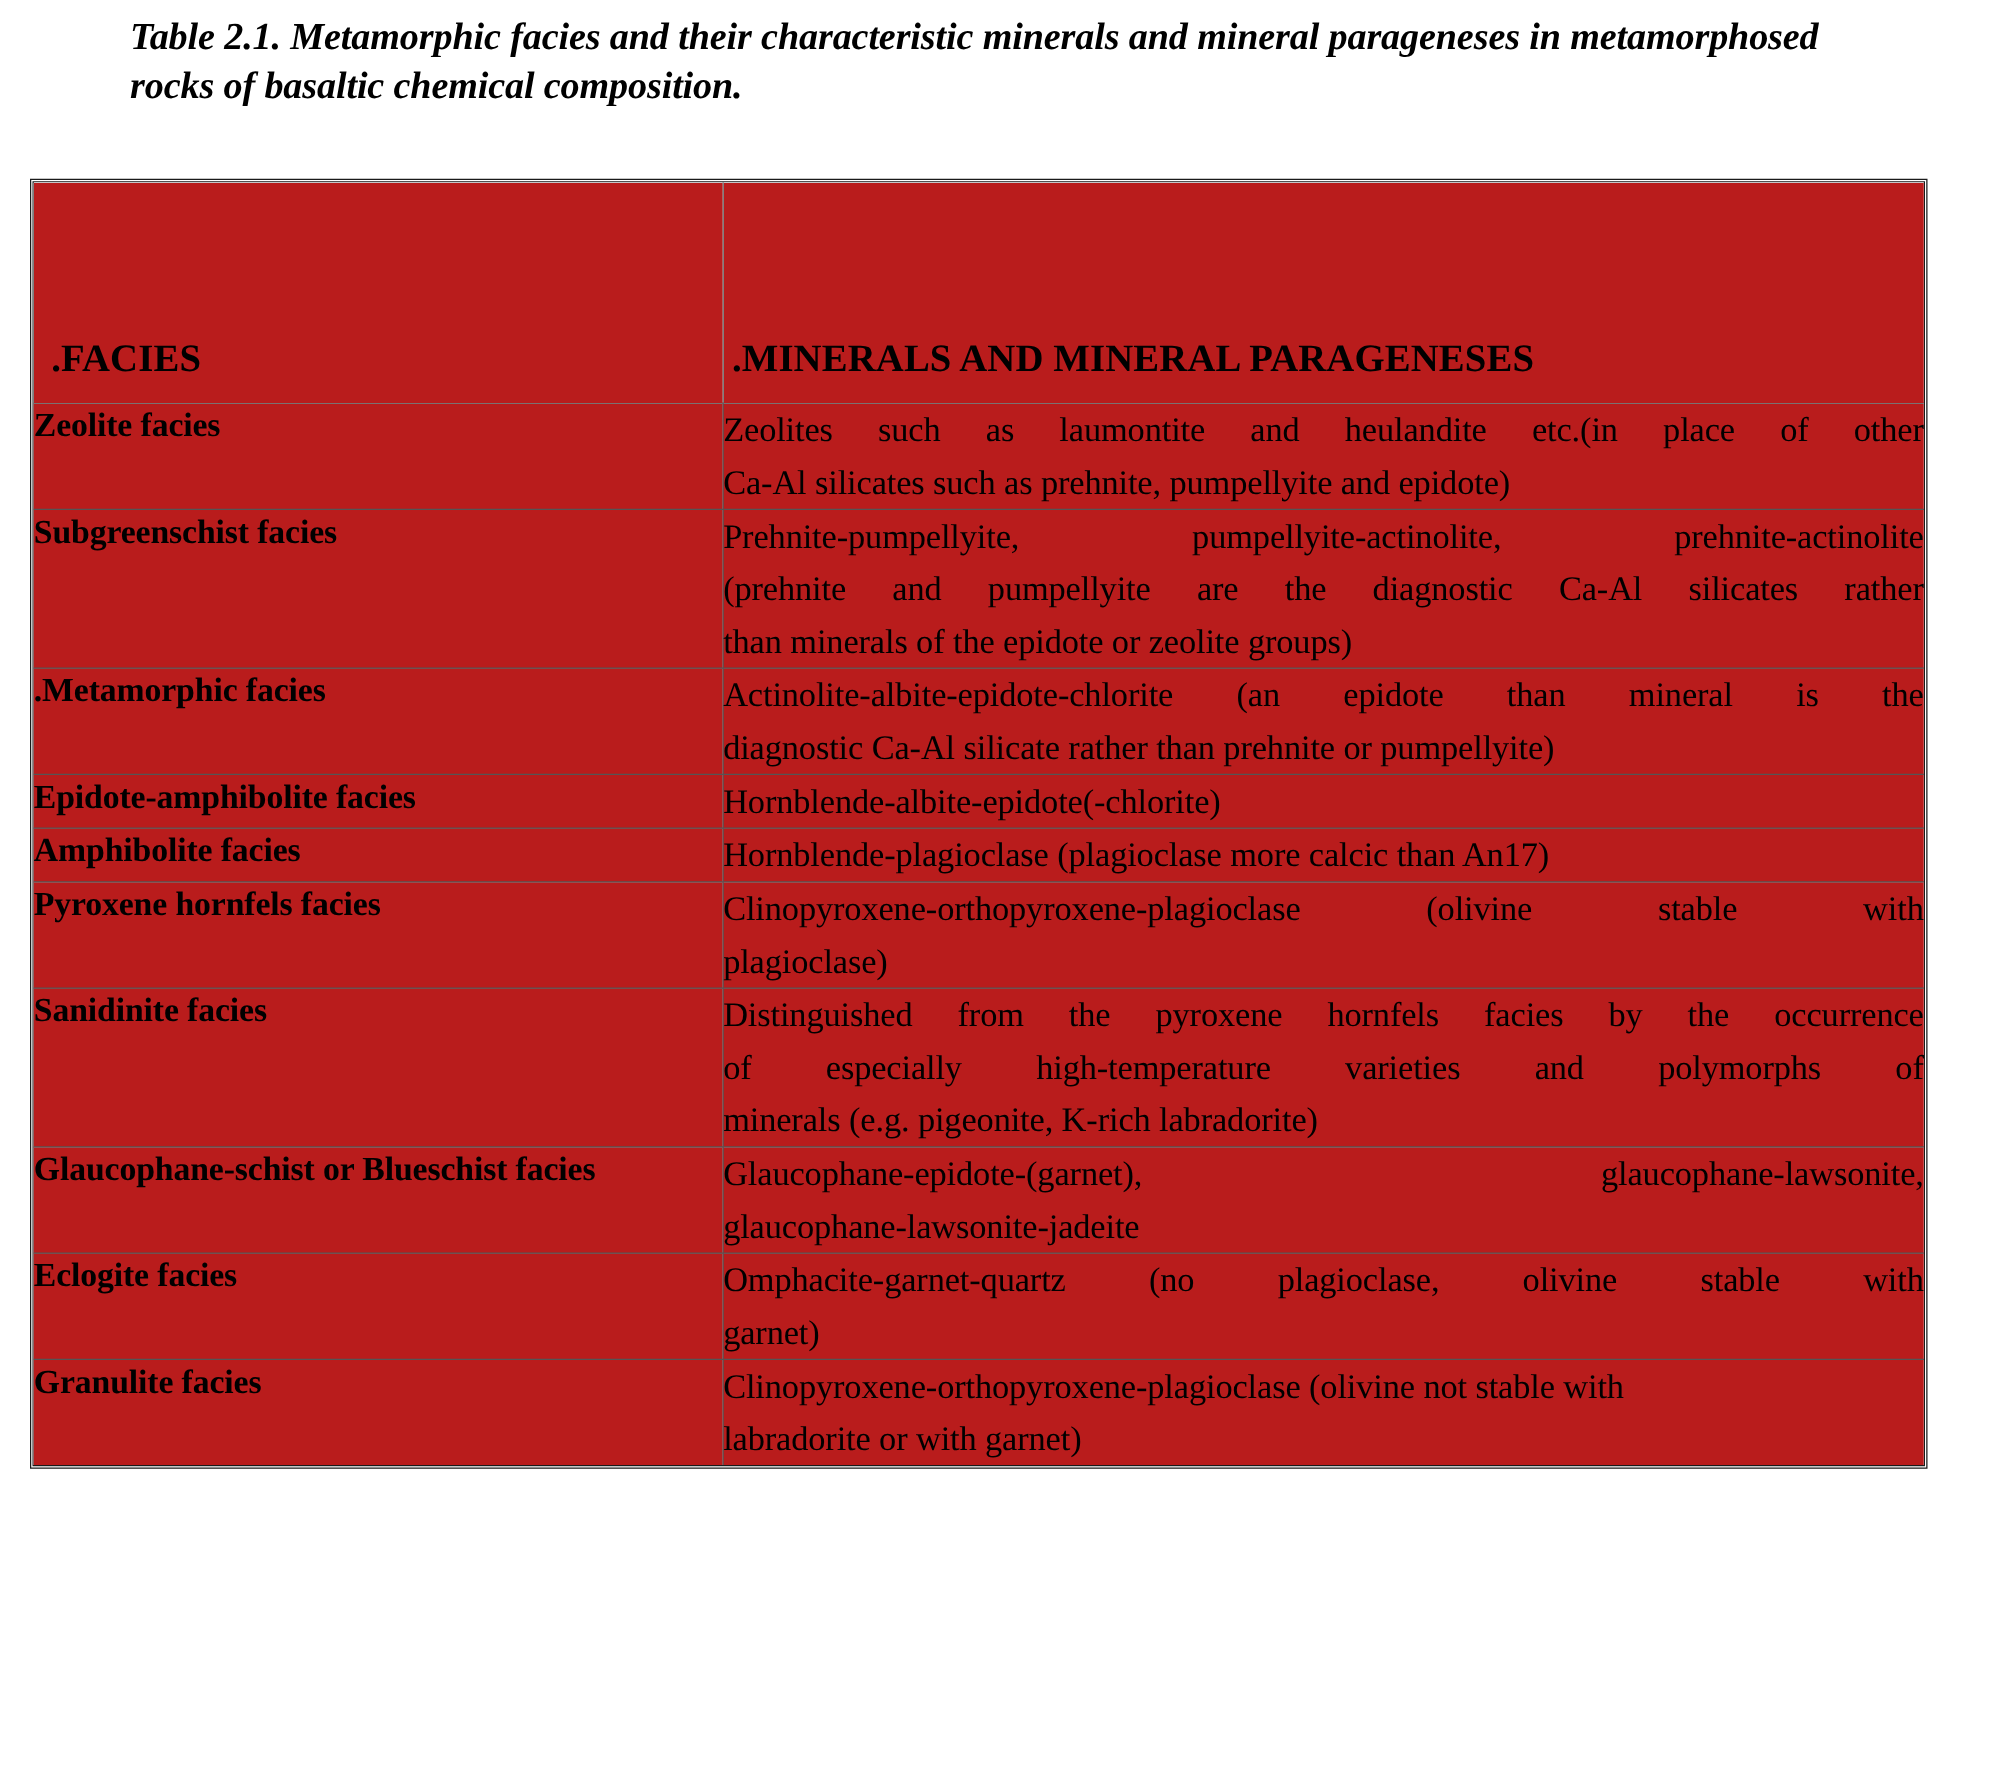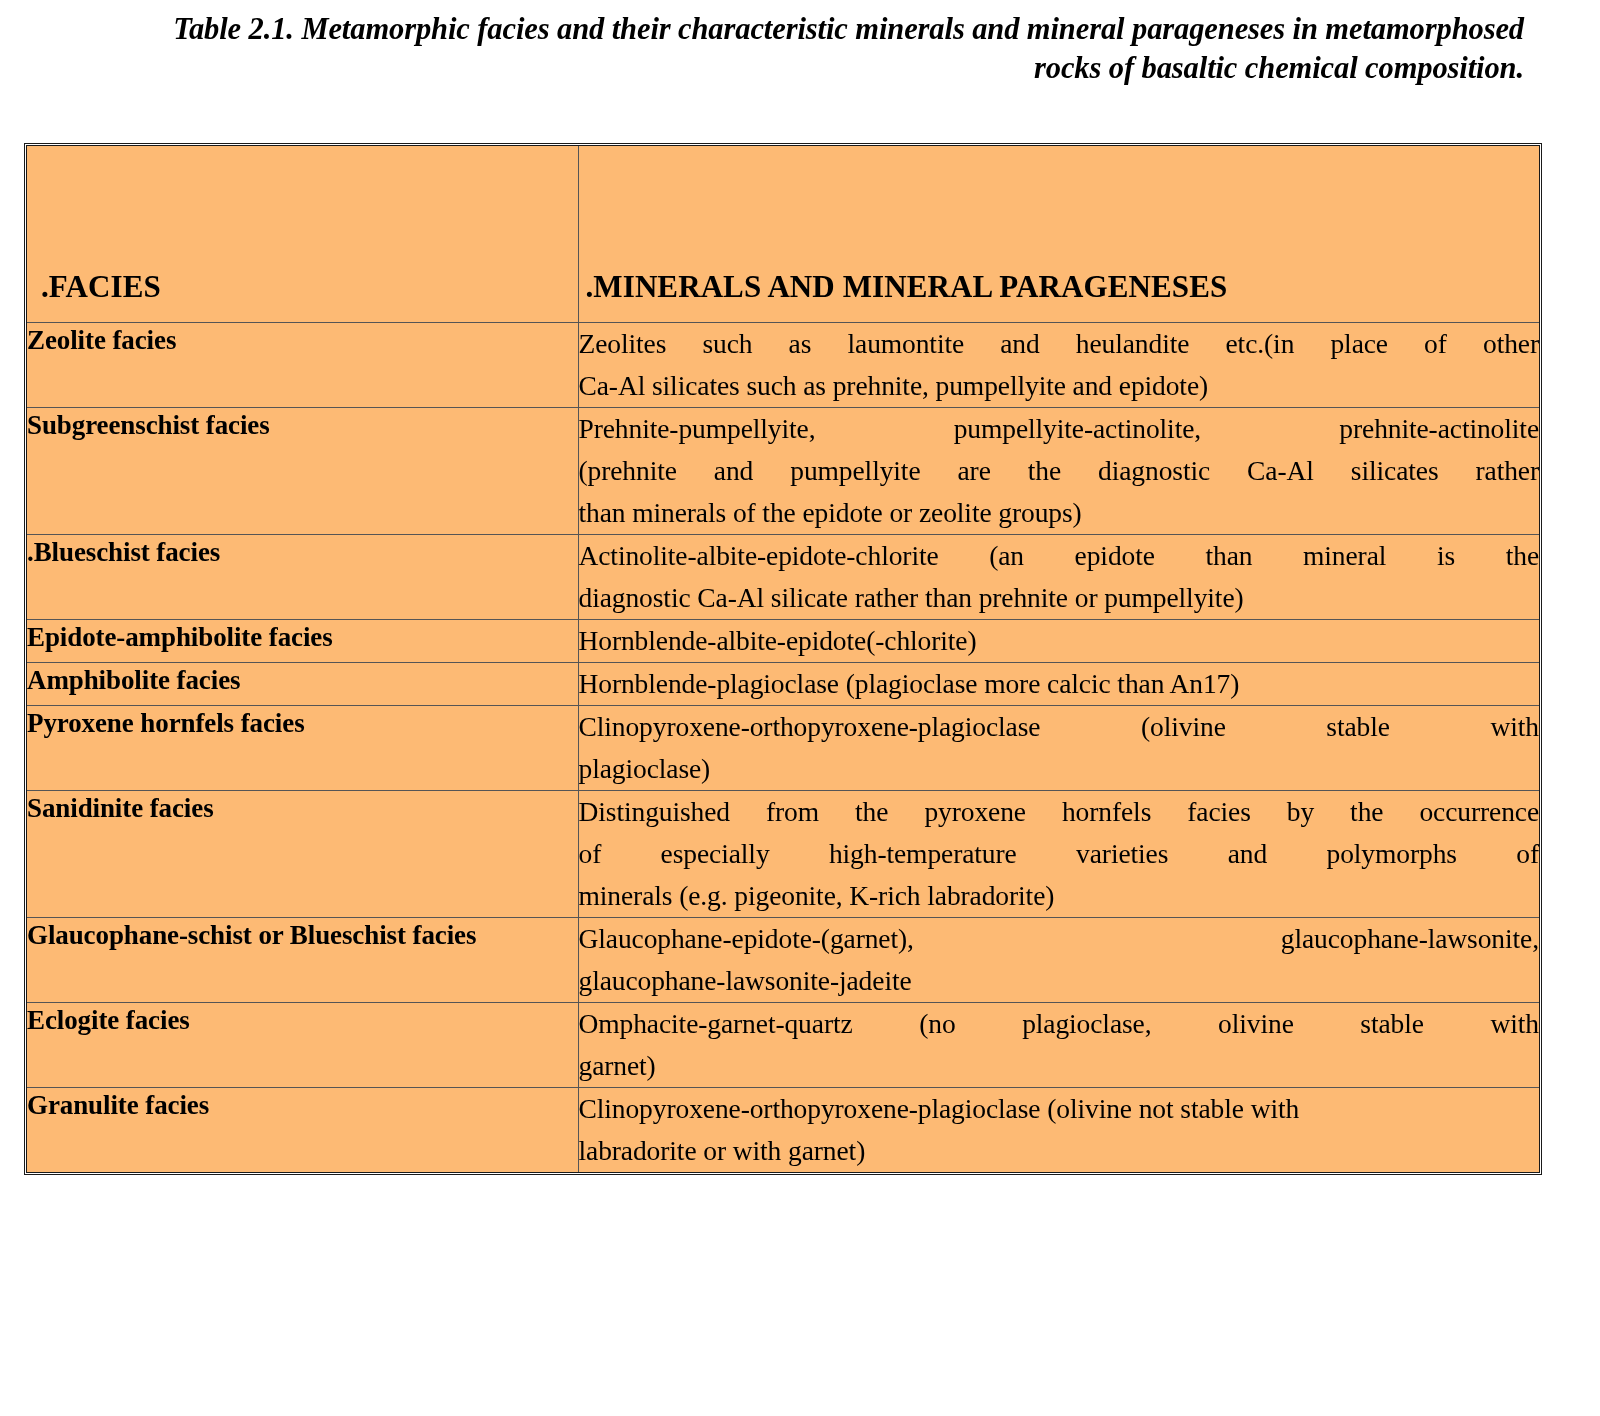"Table 2.1. Metamorphic facies and" .caption { text-align: right -> left }
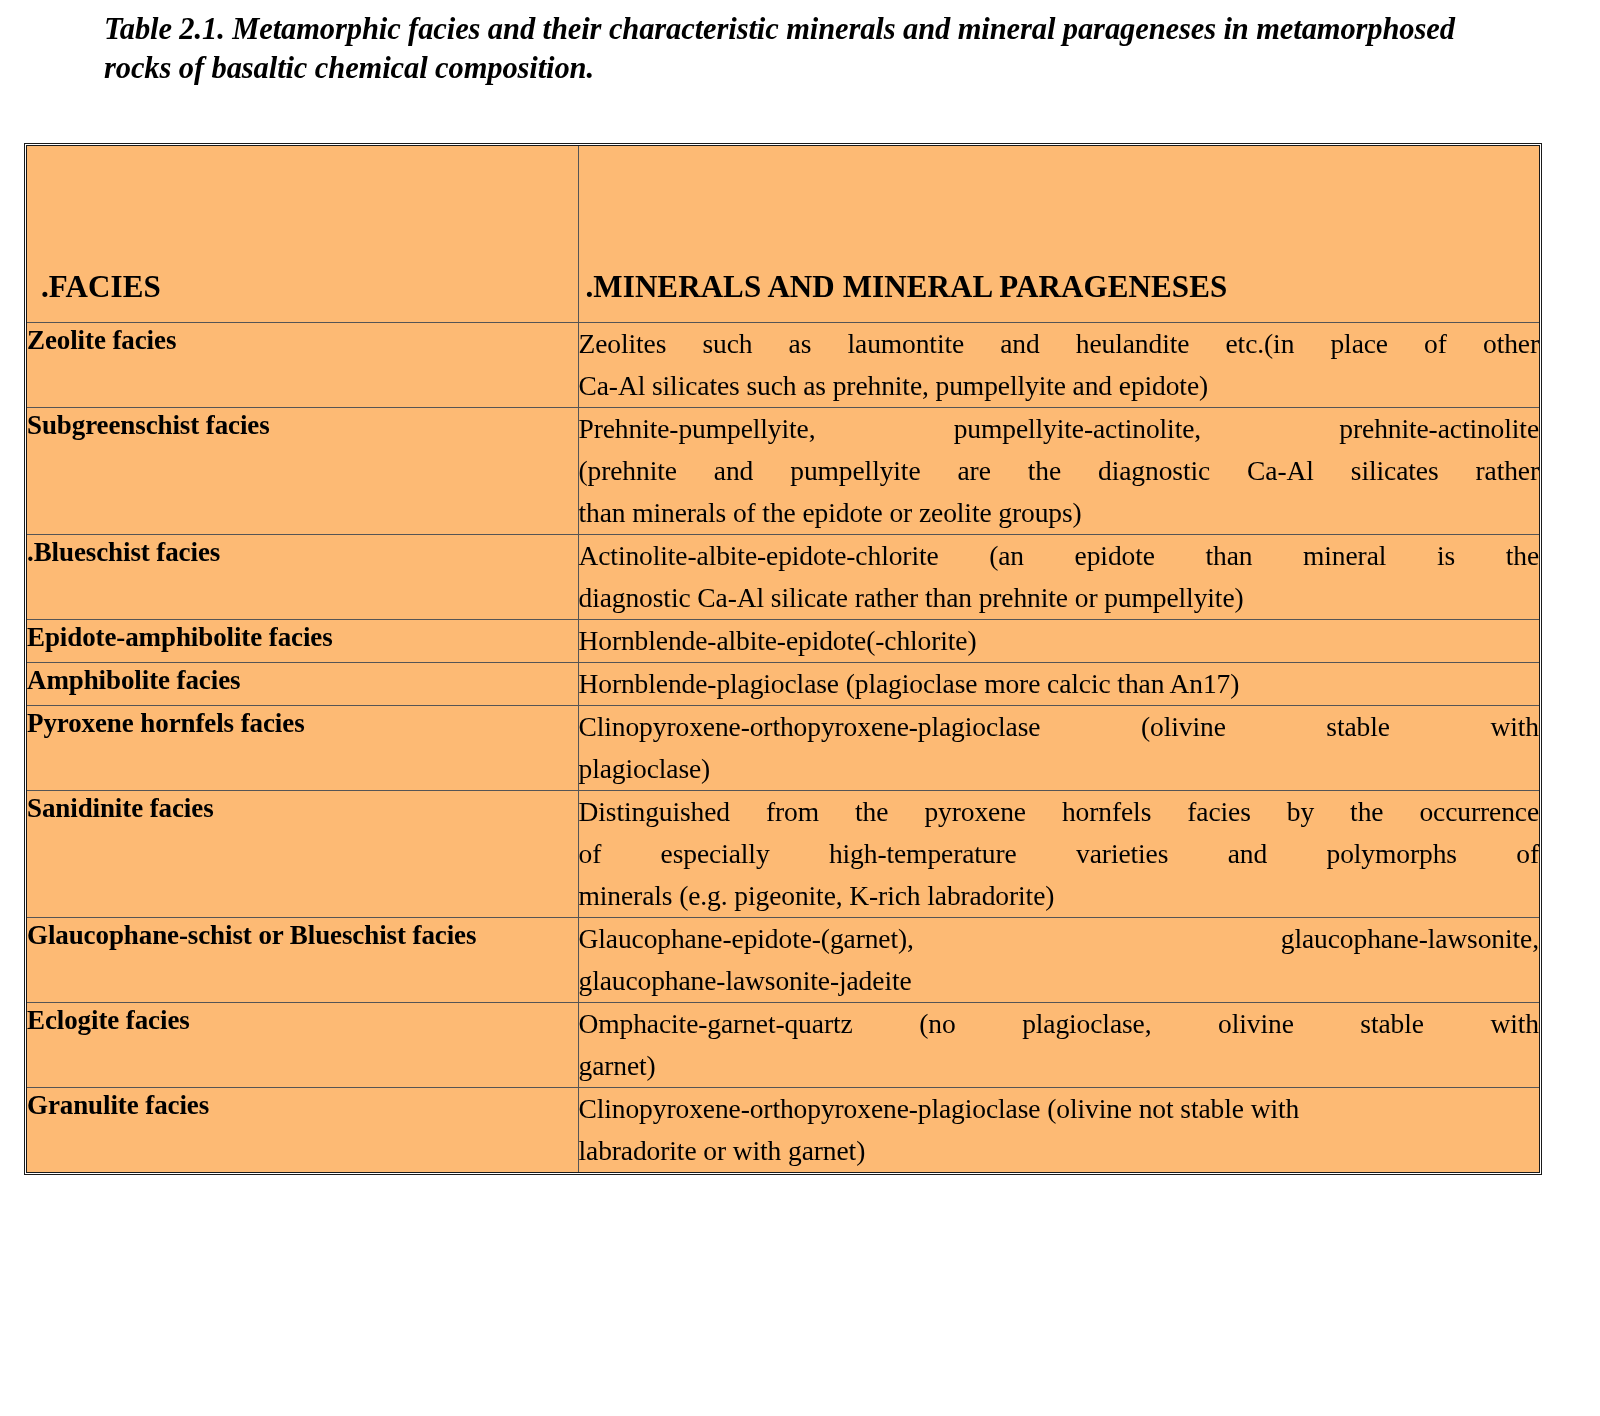"FACIES" table.facies-table td { background: #fdba74 -> #b91c1c }
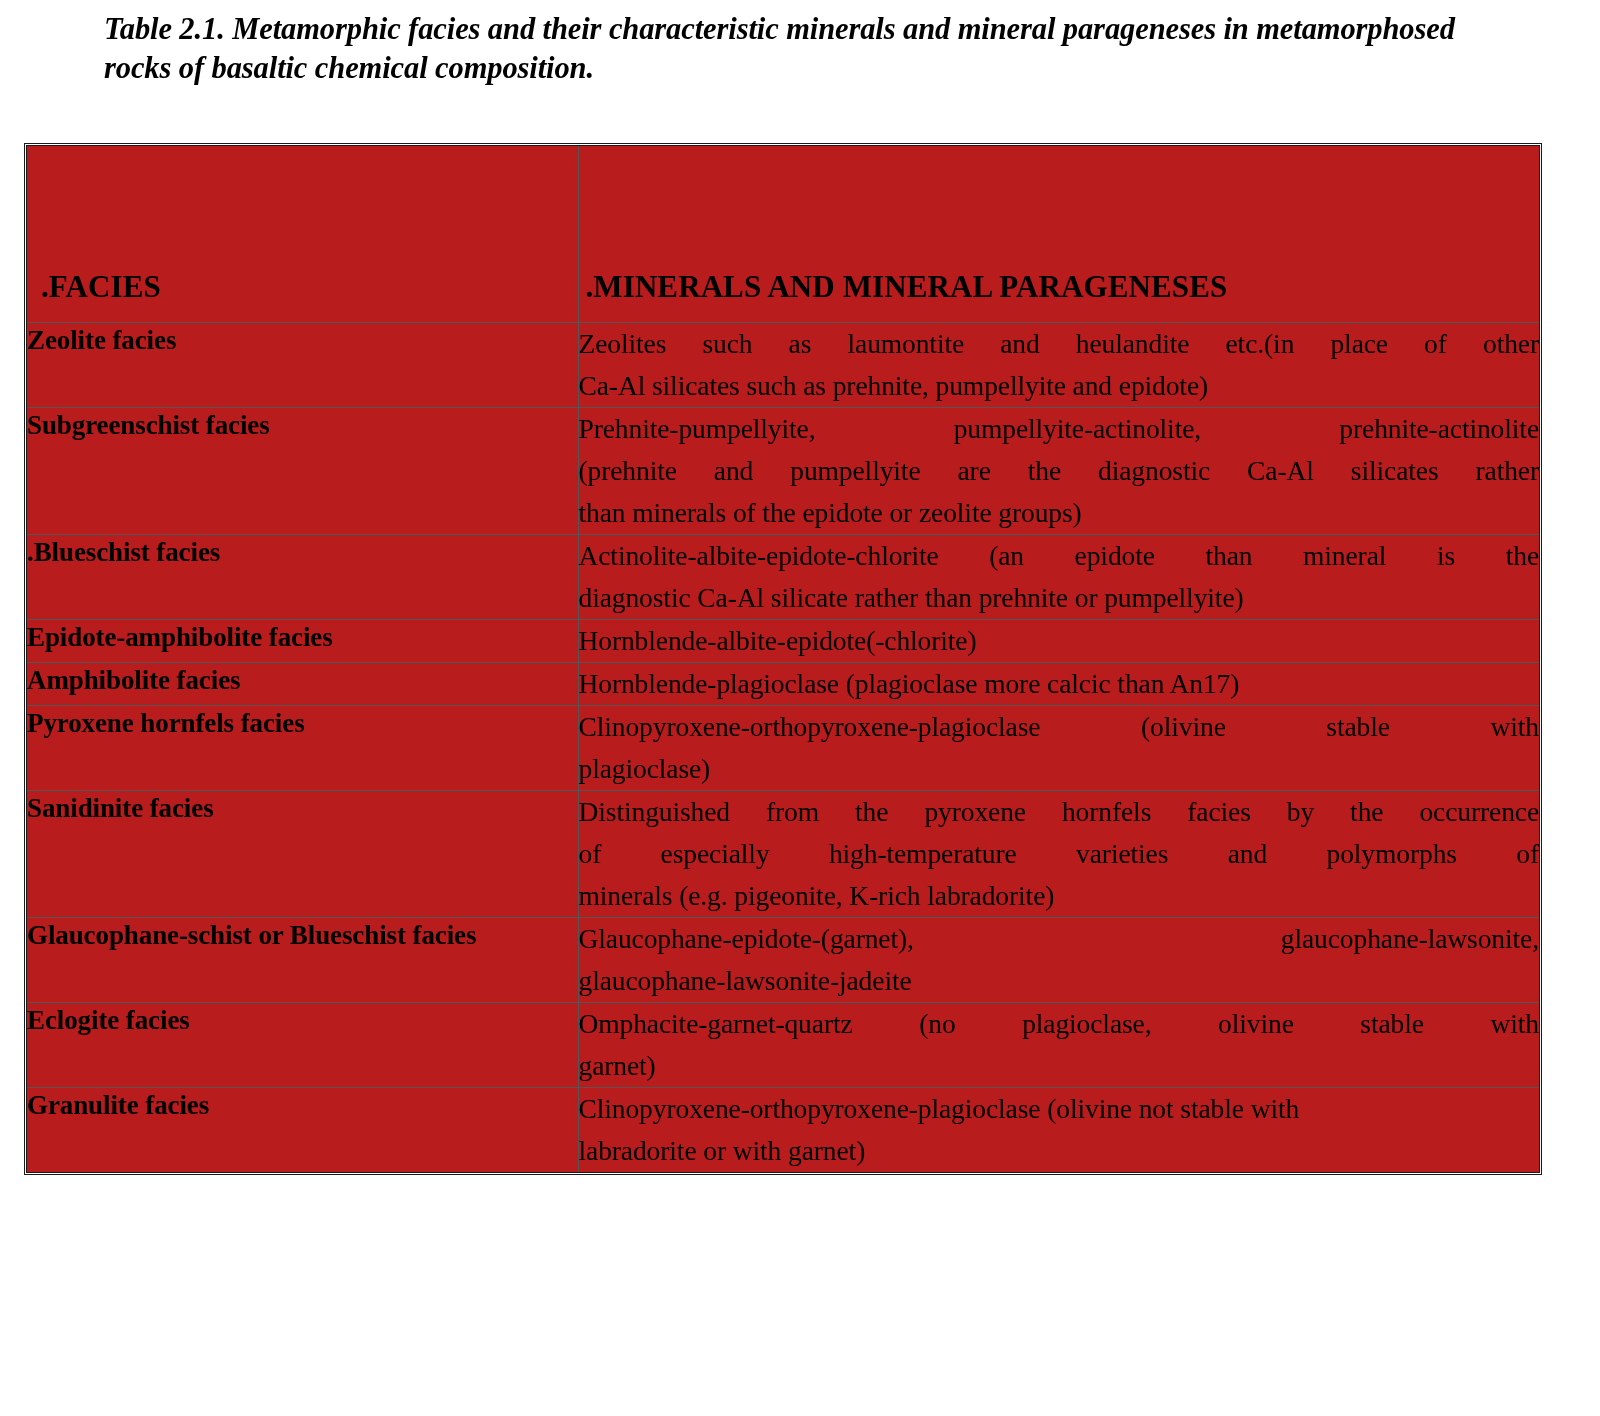"Blueschist facies" td.facies-cell { text: Blueschist -> Metamorphic }
